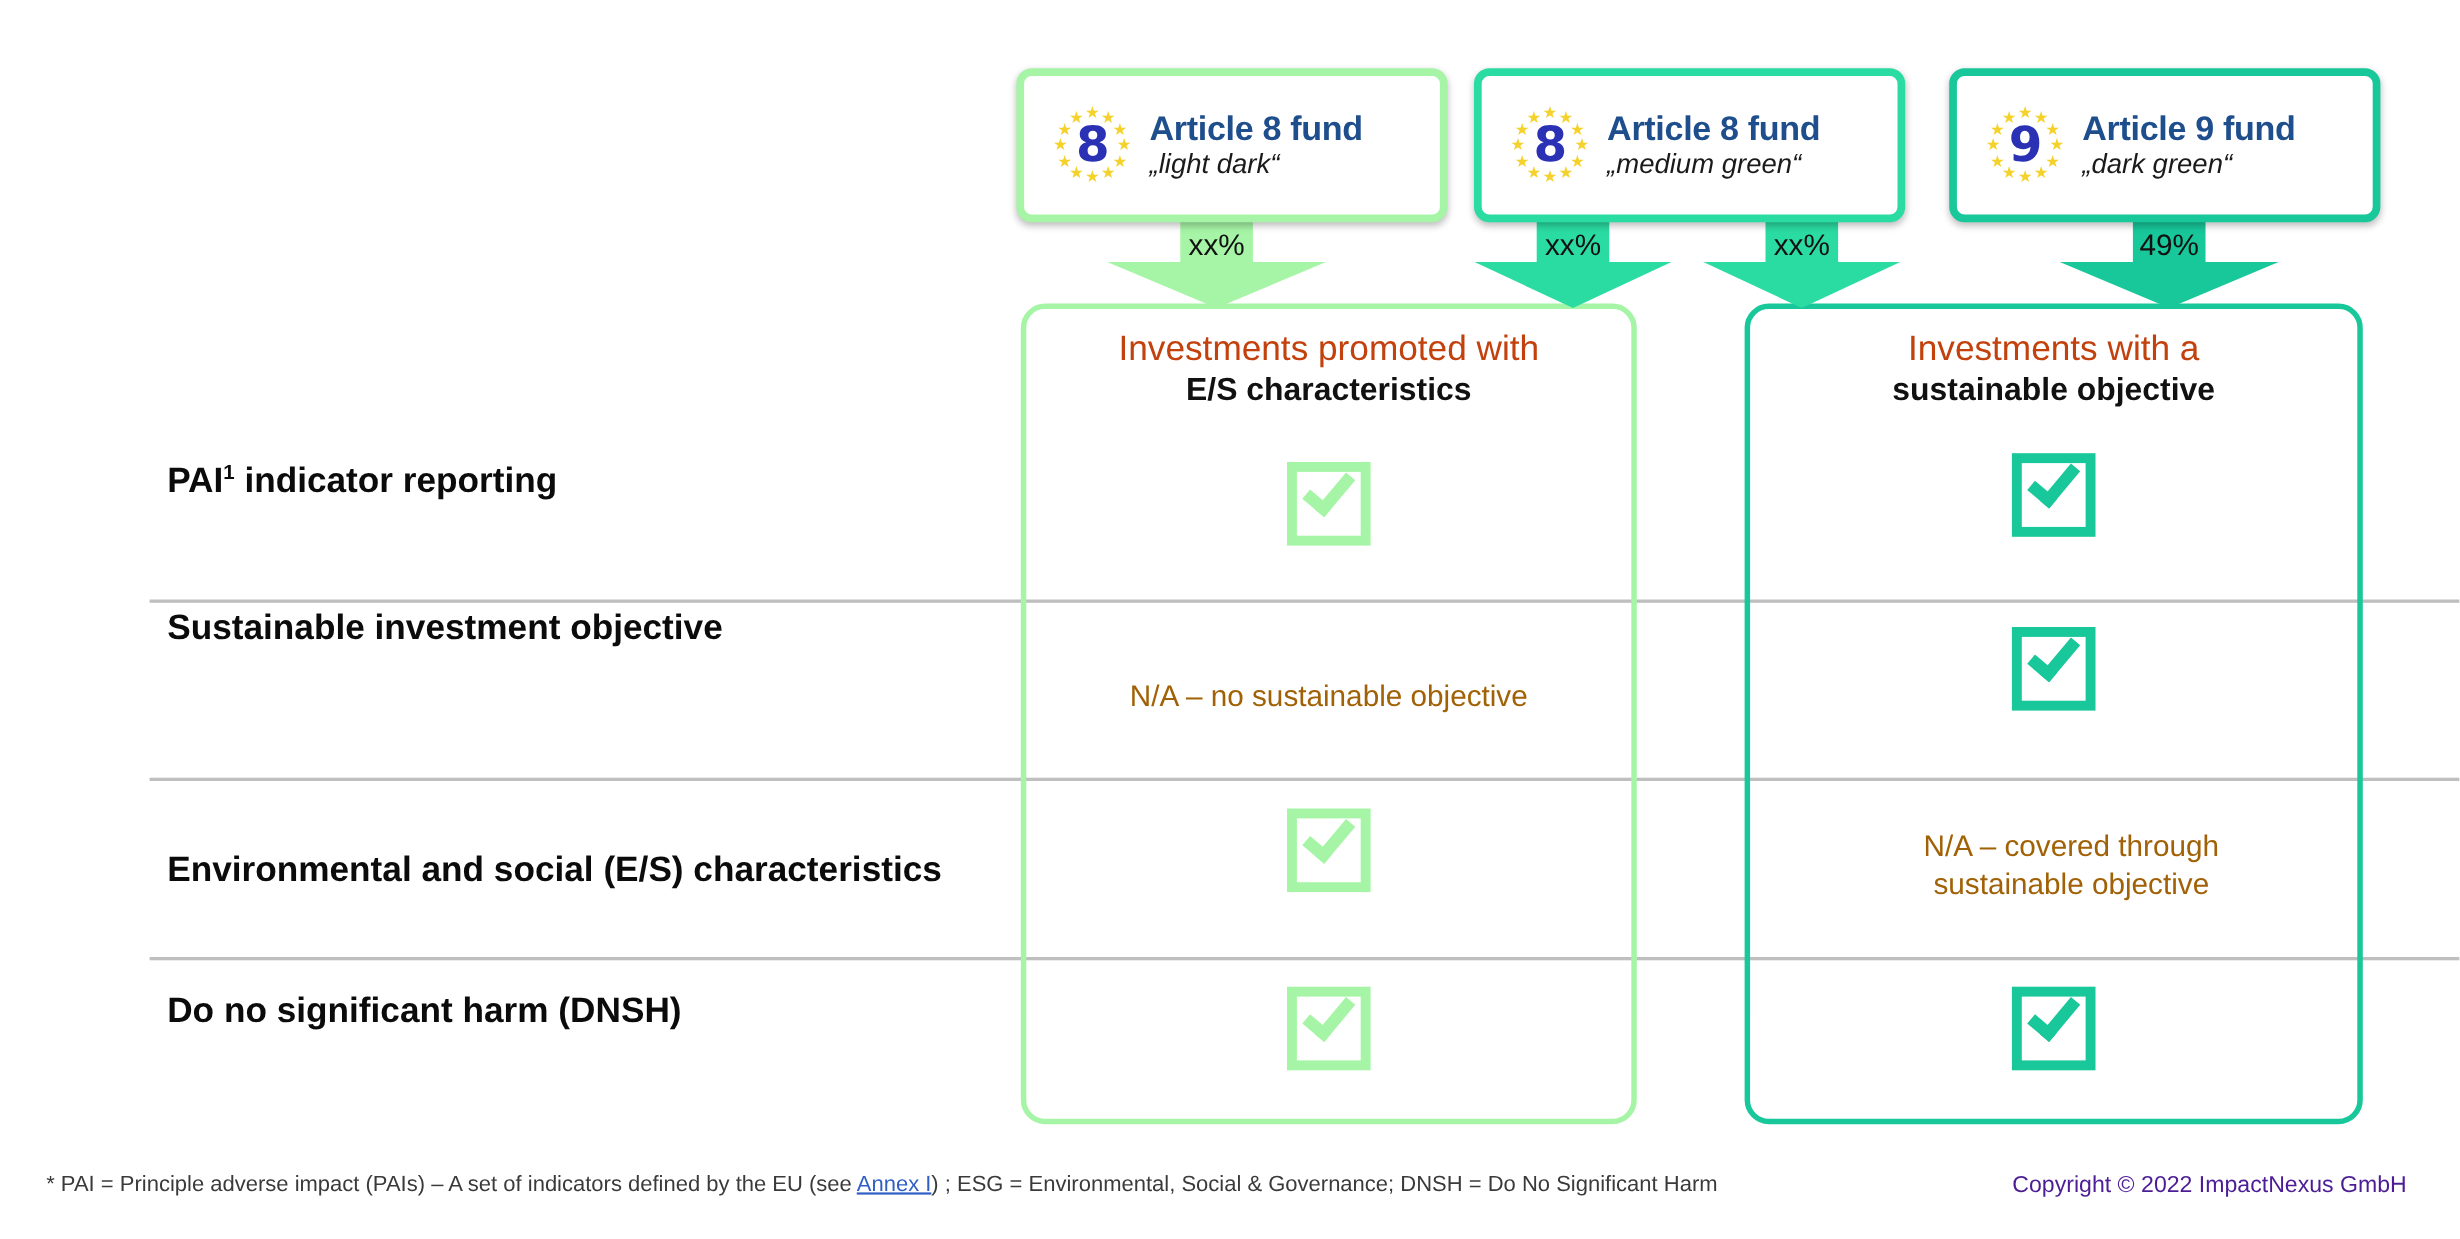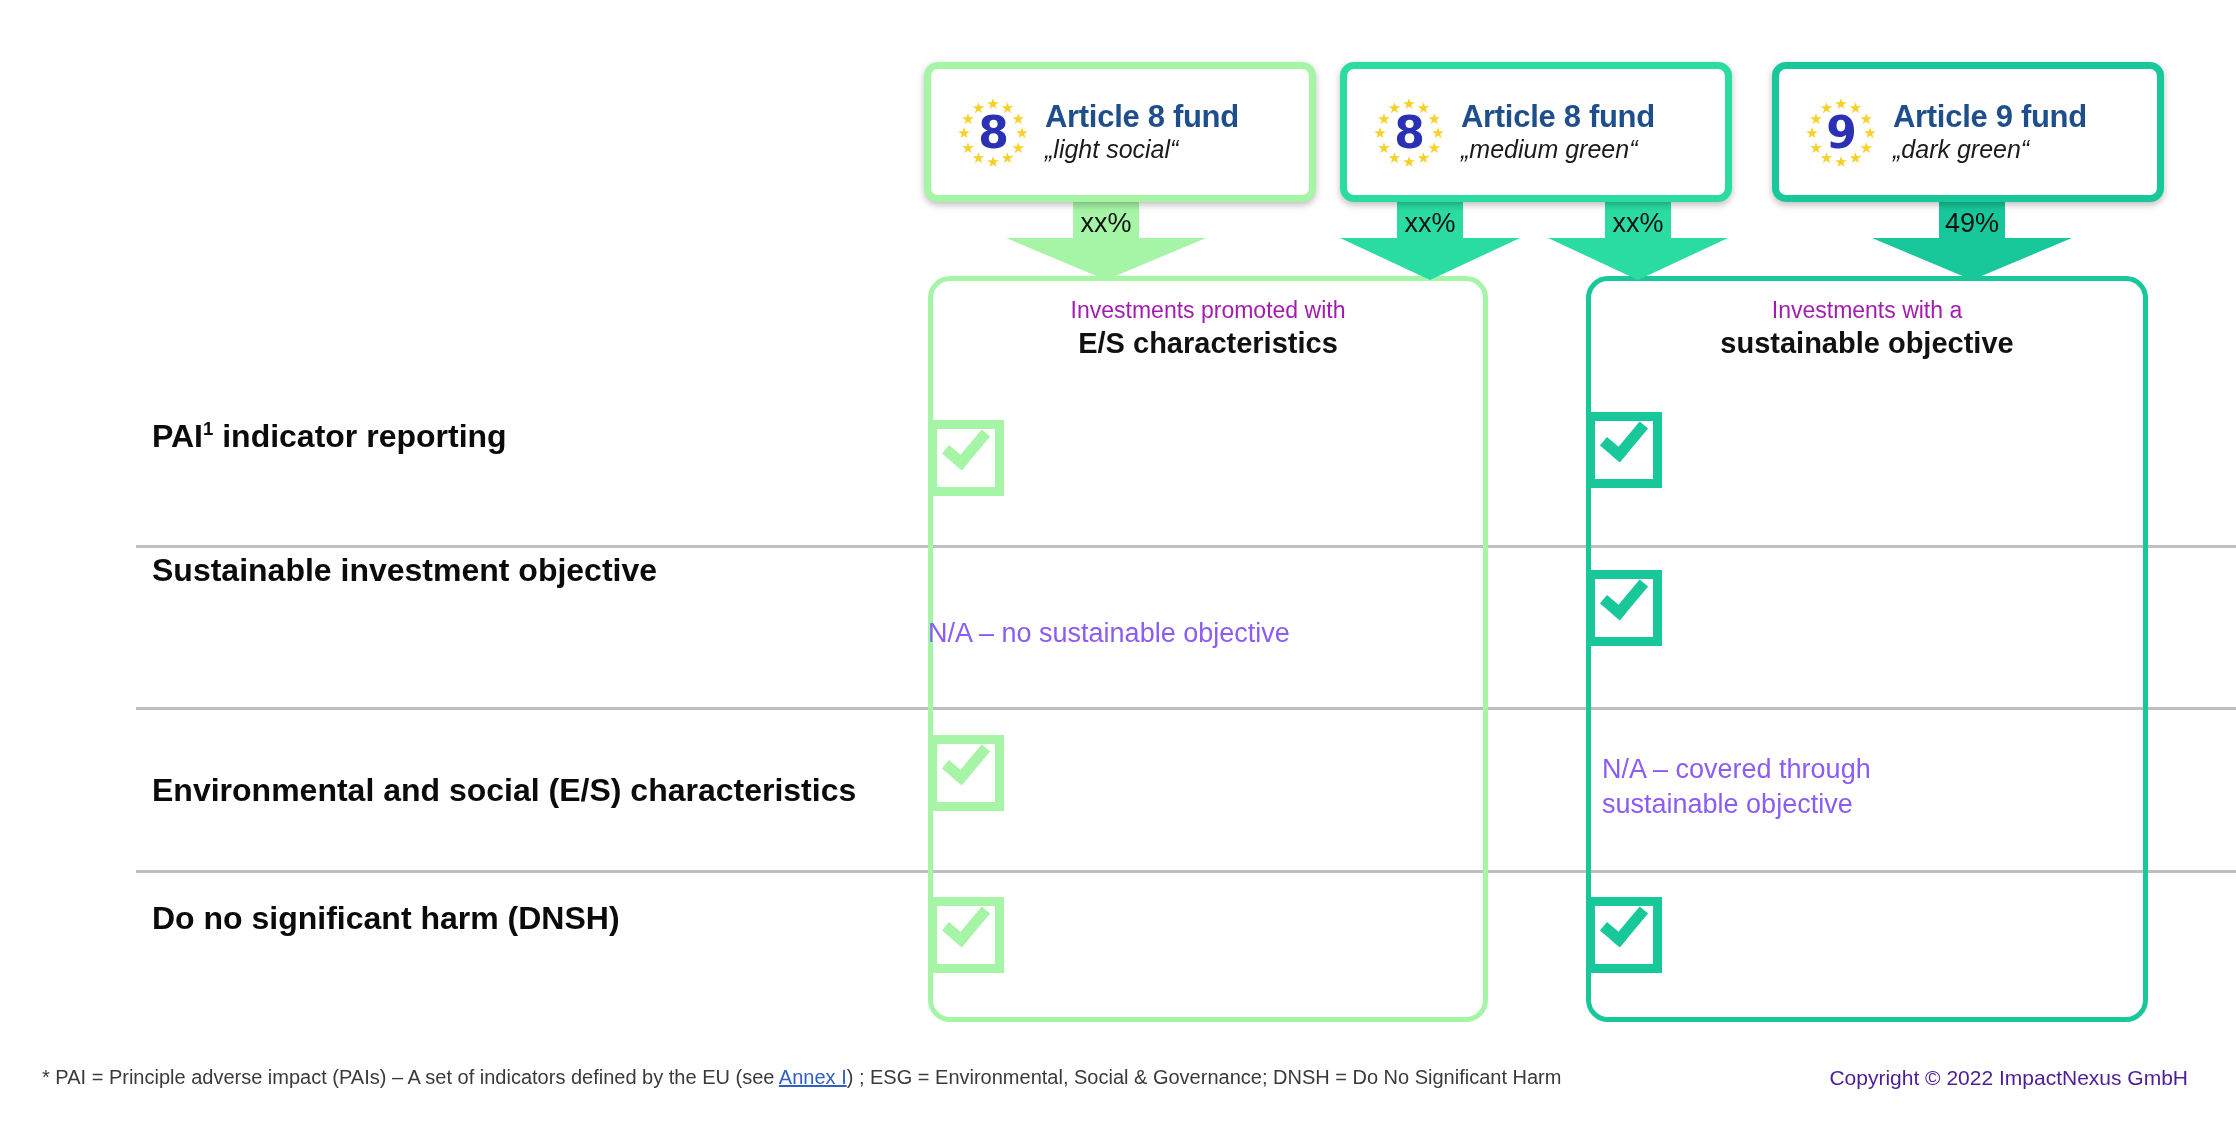"„light social“" span.fund-sub { text: social -> dark }
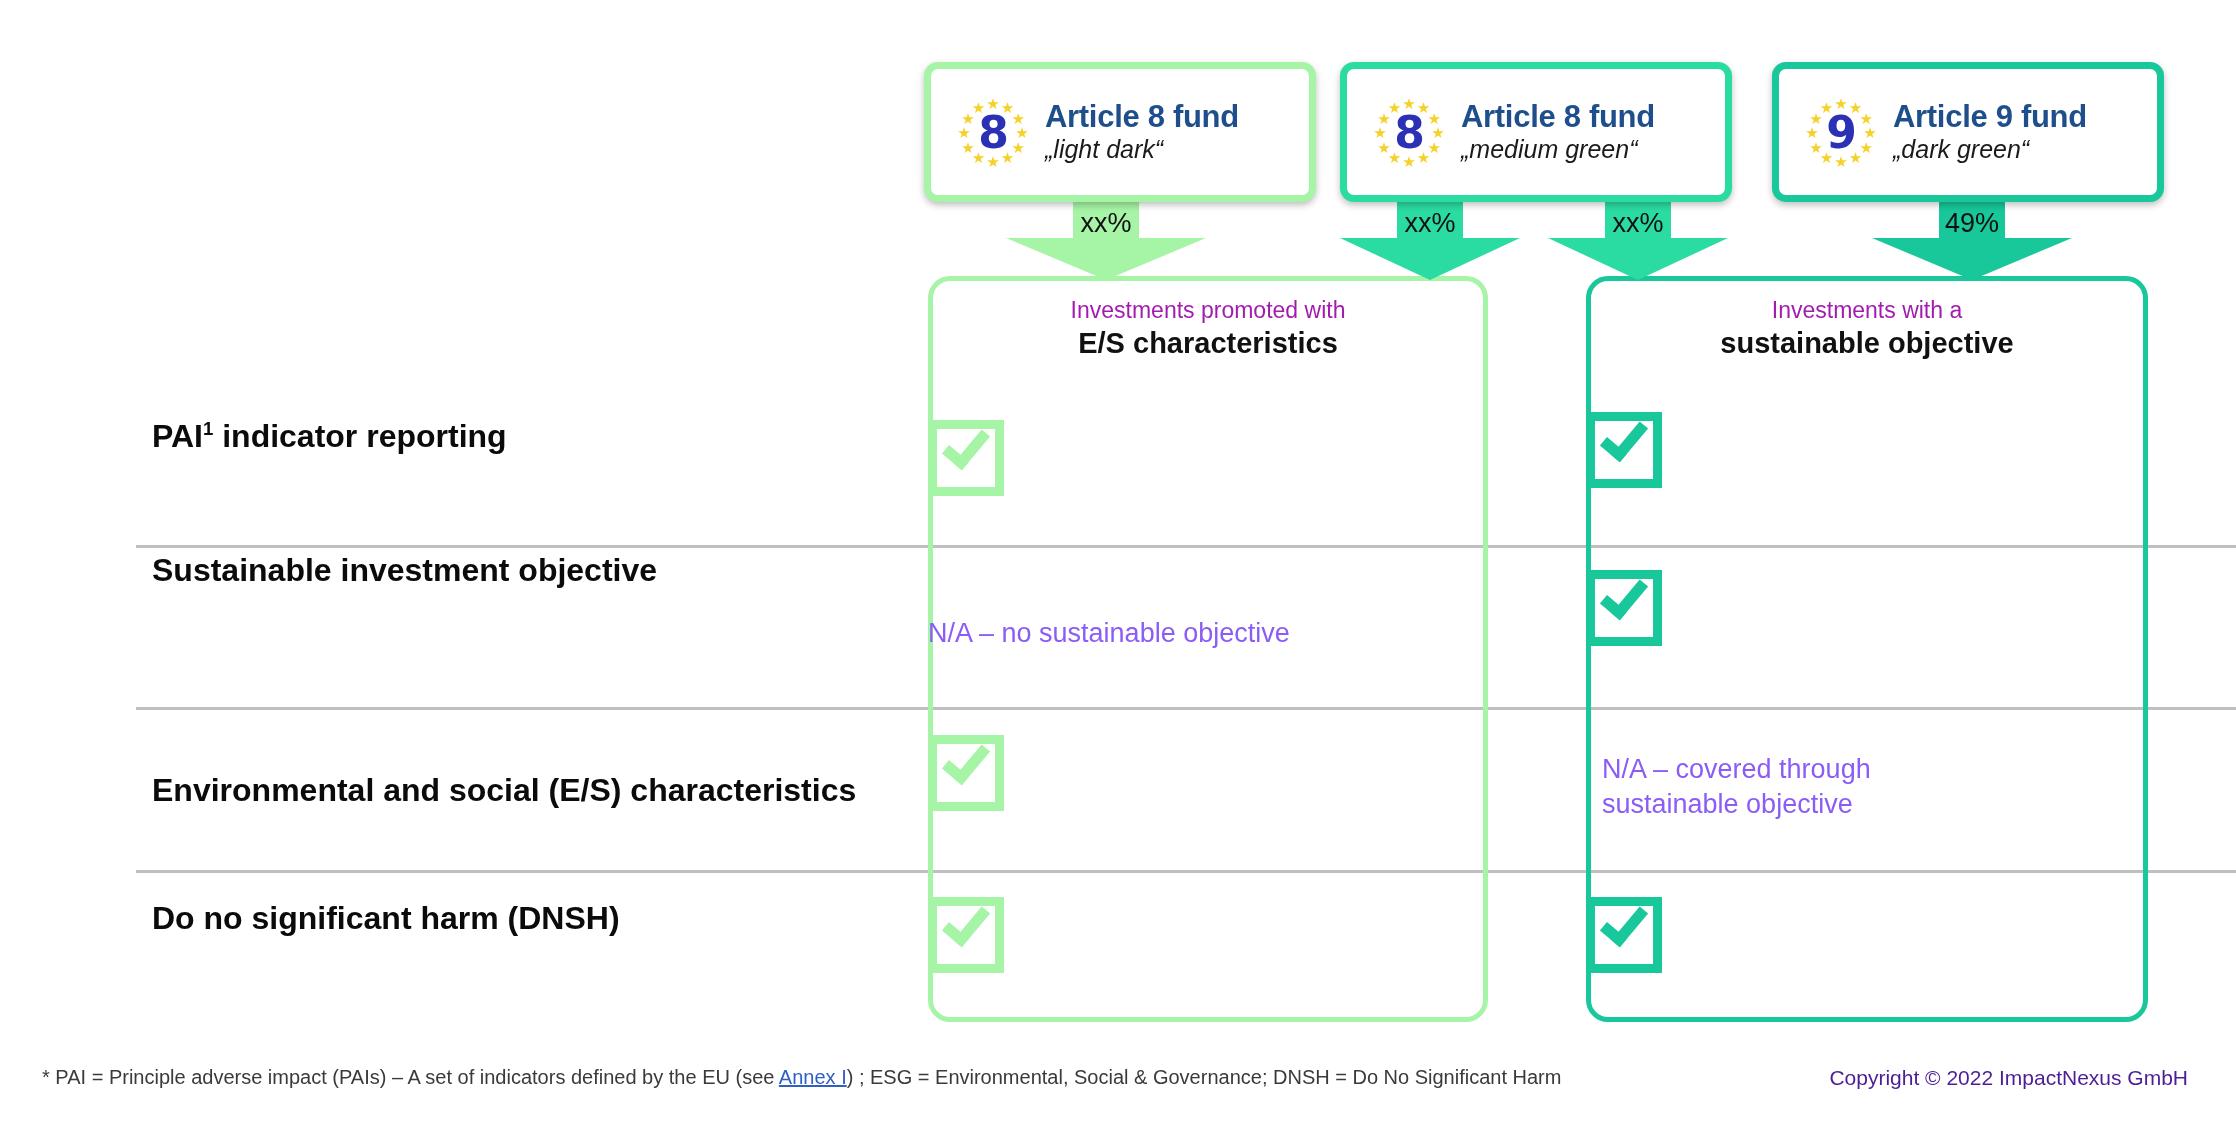"Investments promoted with" .col-head .l1 { color: #a21caf -> #c2410c; font-size: 23px -> 32px }
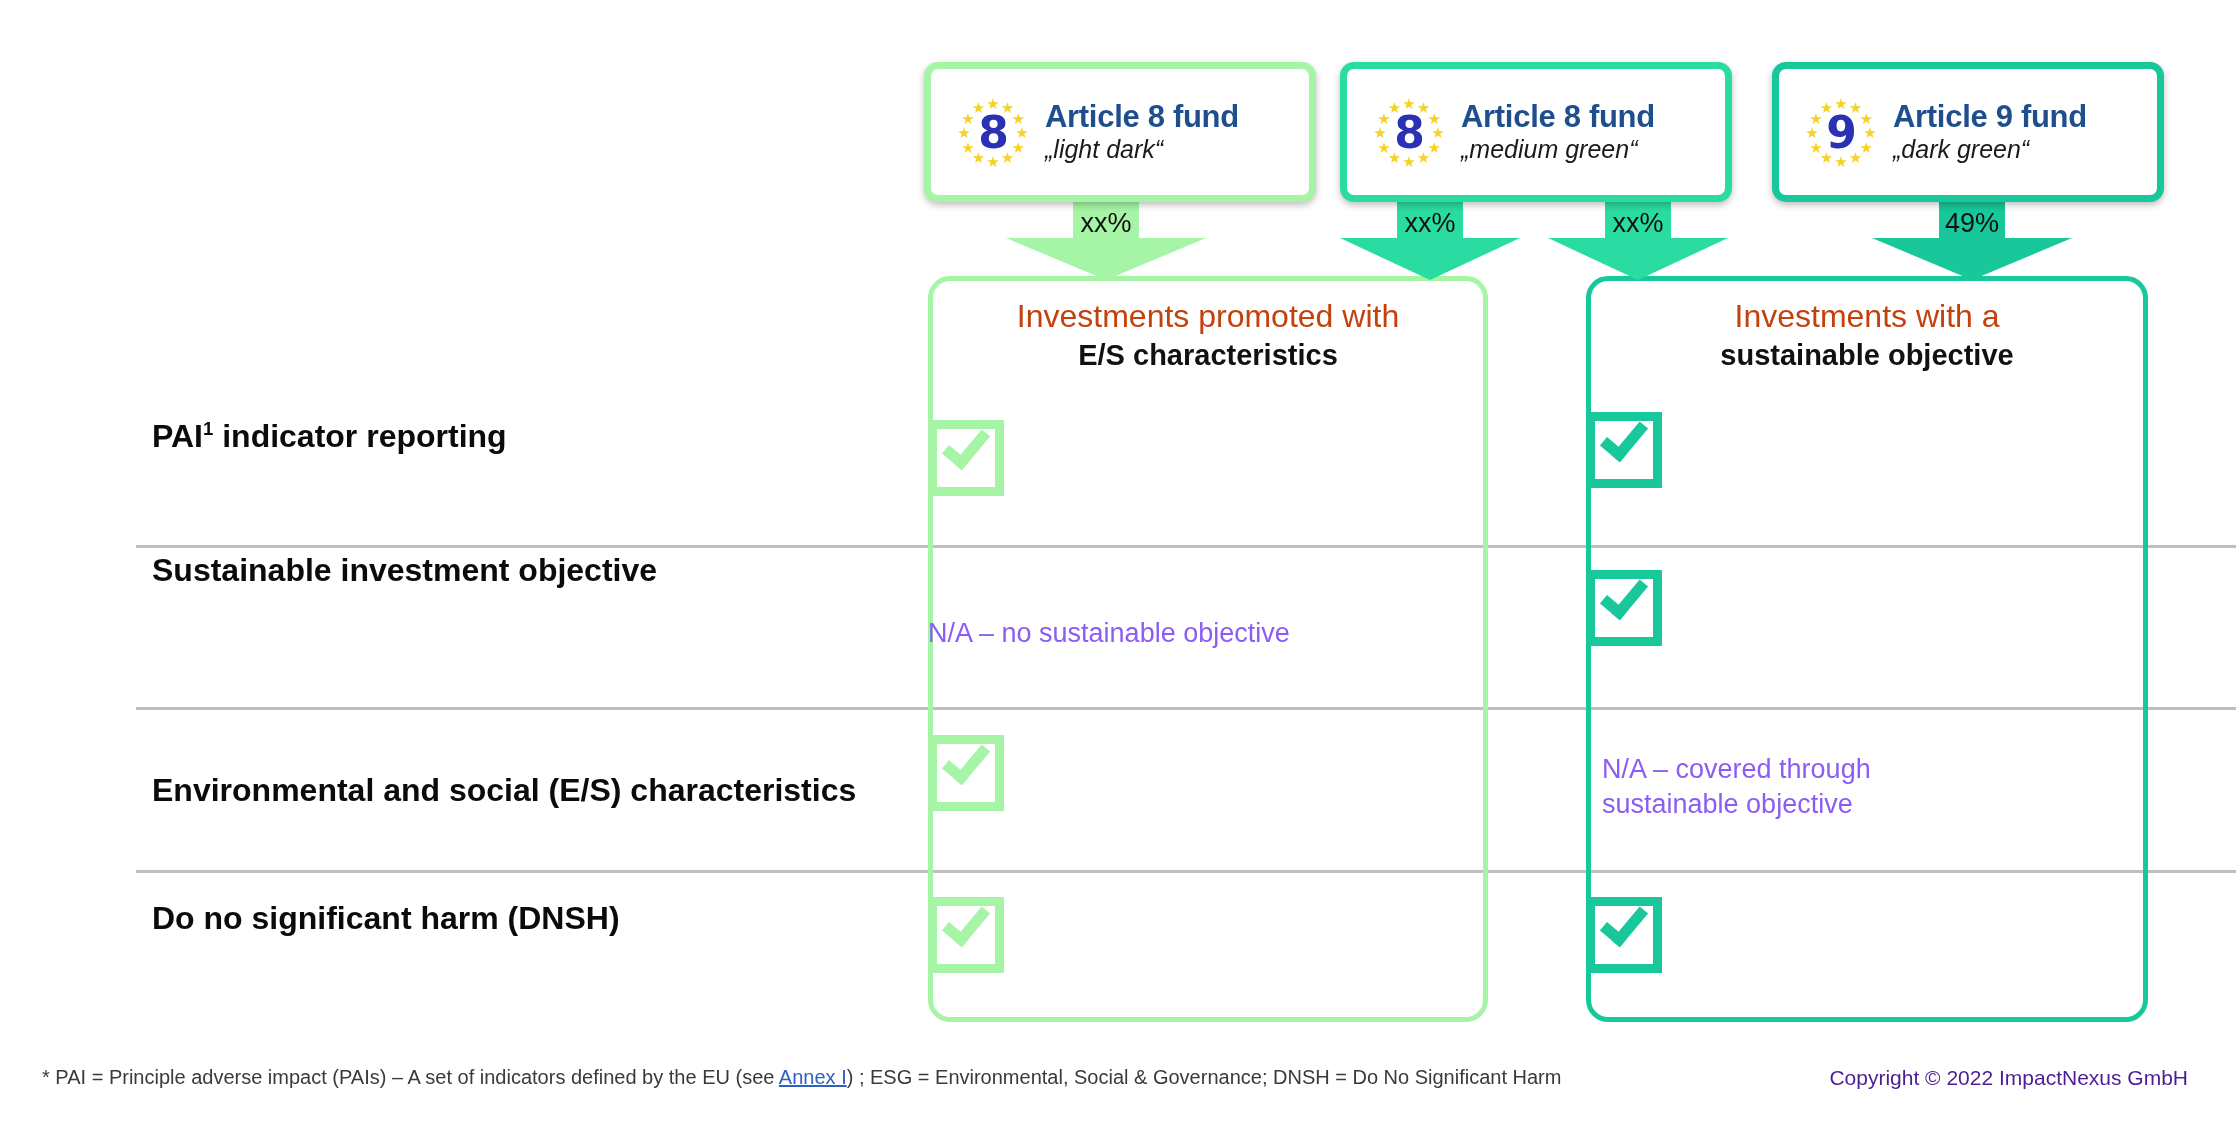"N/A – no sustainable objective" .cell { color: #8b5cf6 -> #a16207; text-align: none -> center }
